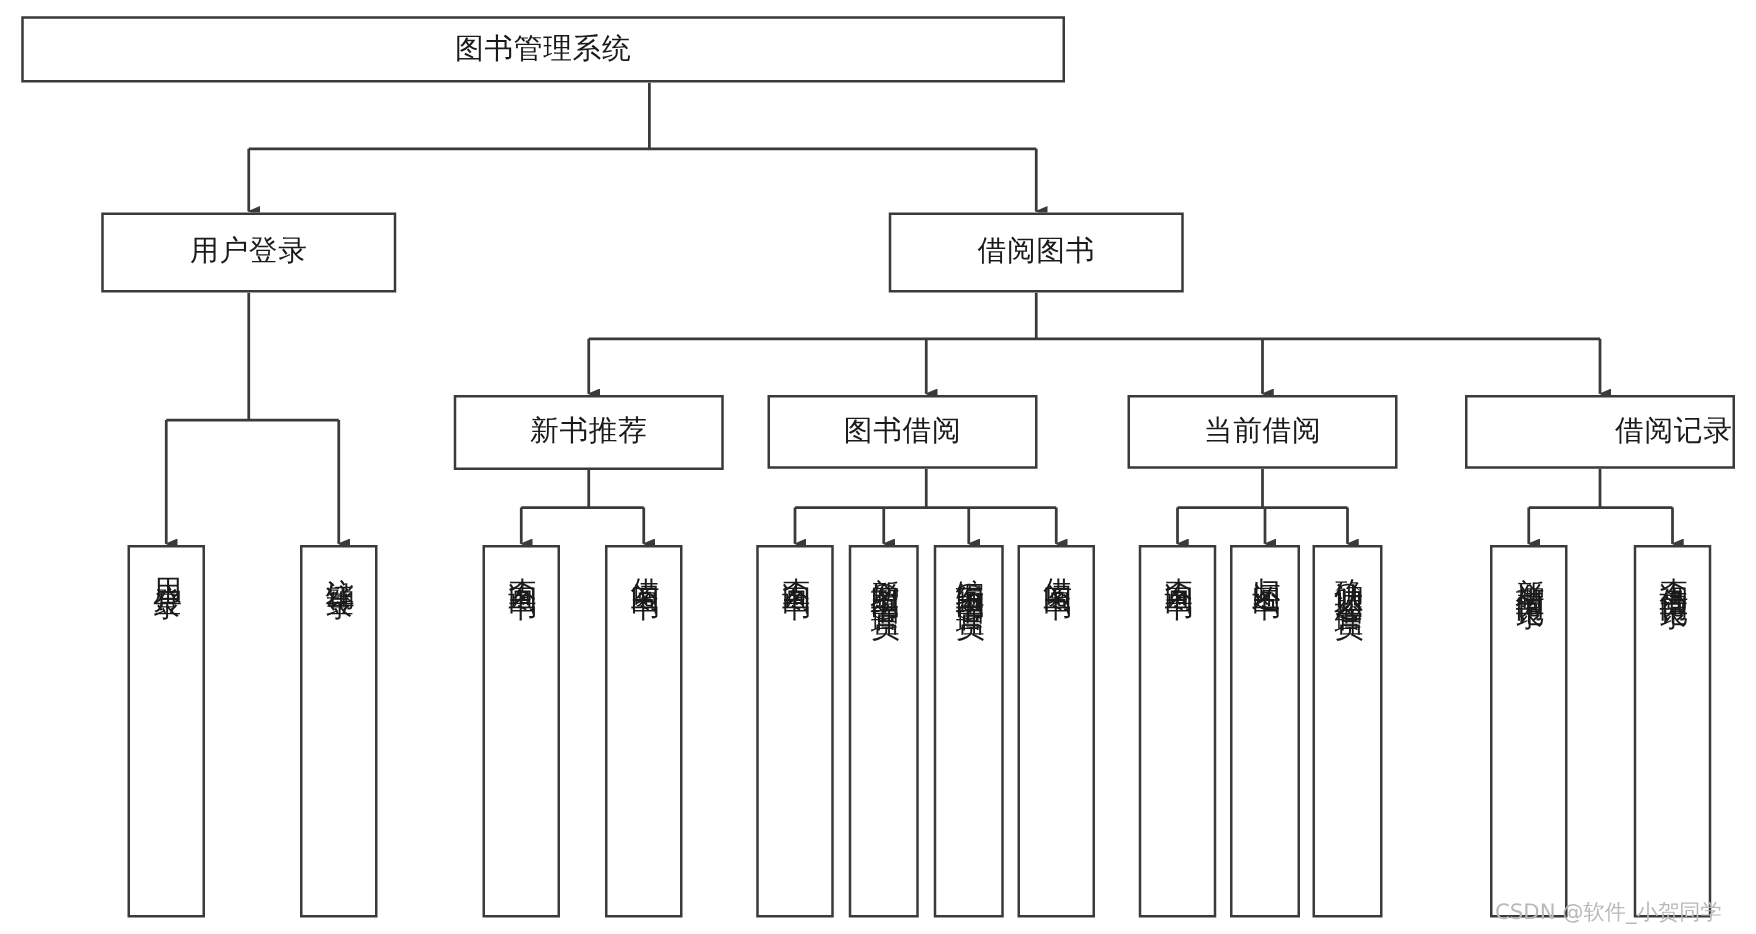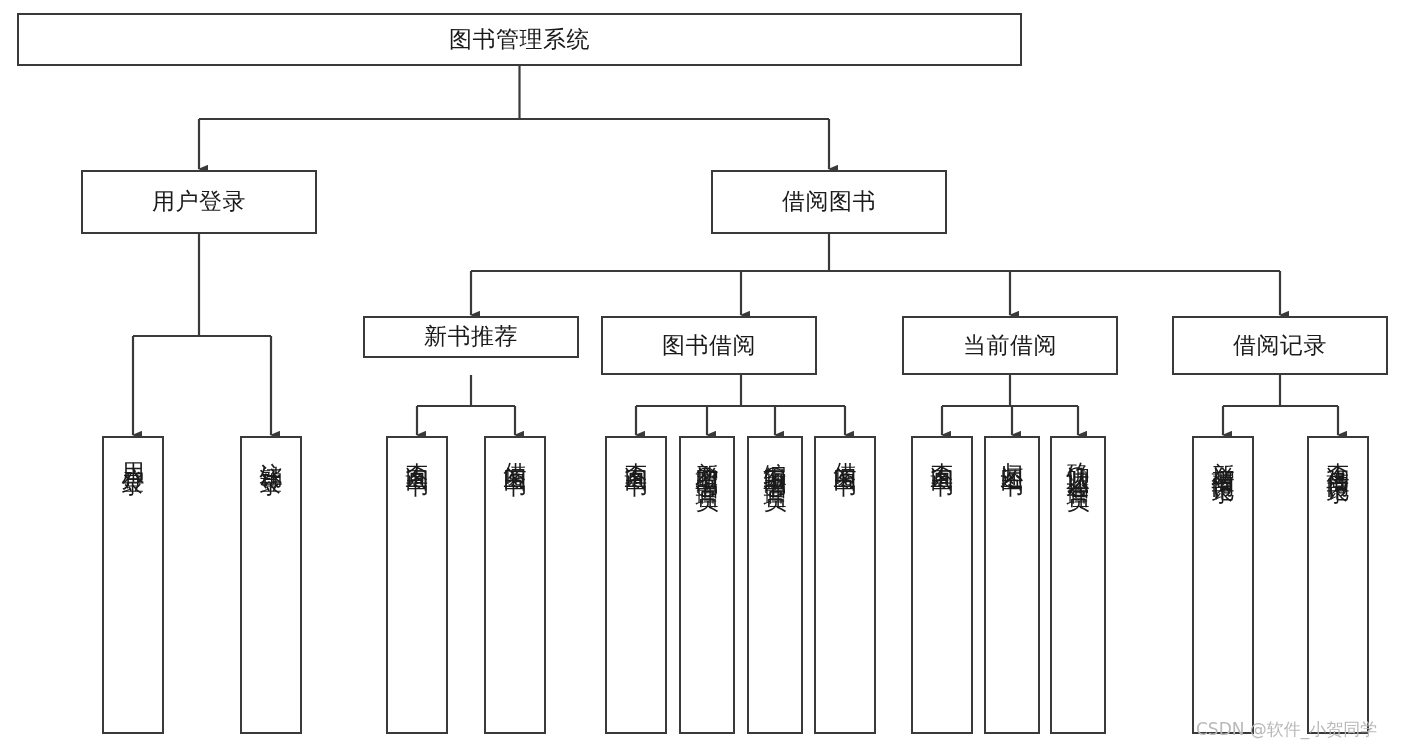"图书管理系统" div.node-box { width: 1005px -> 835px }
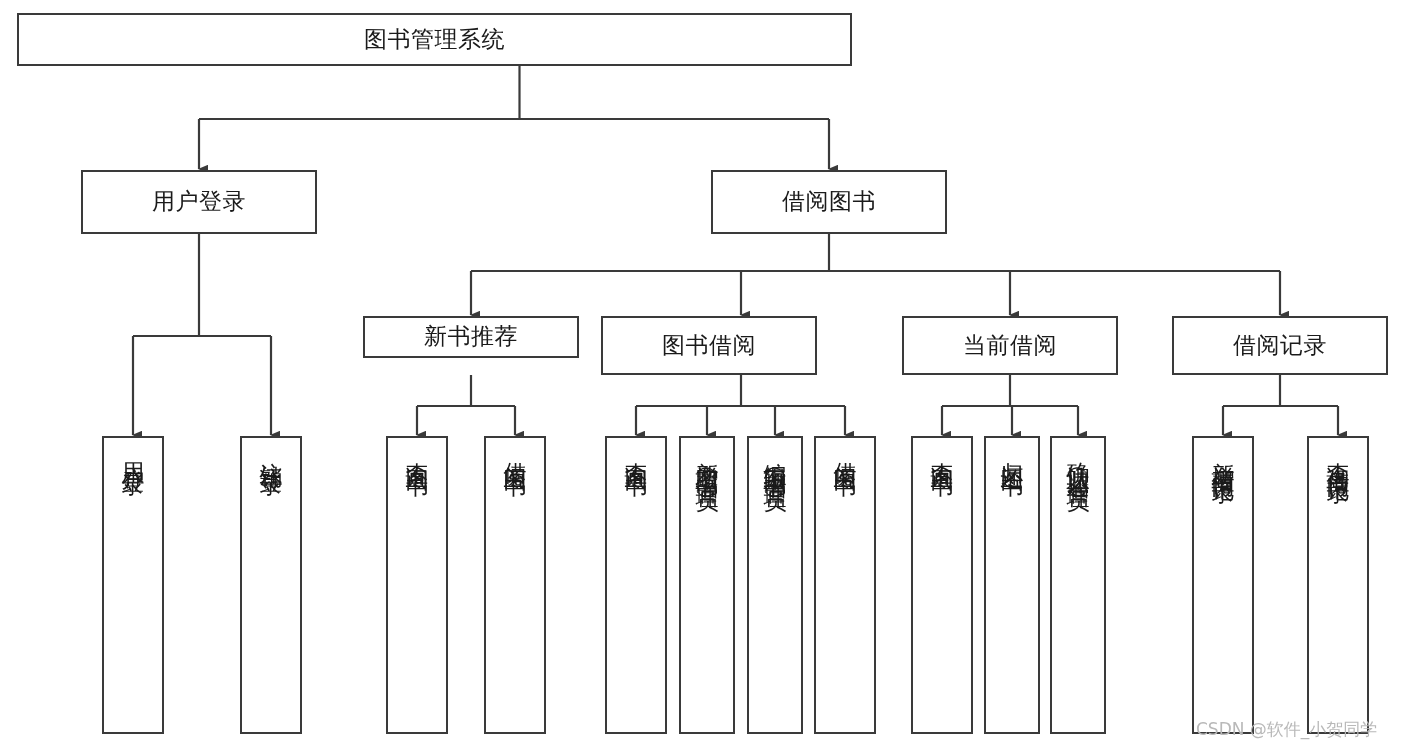"新书推荐" div.node-box { height: 42px -> 60px }
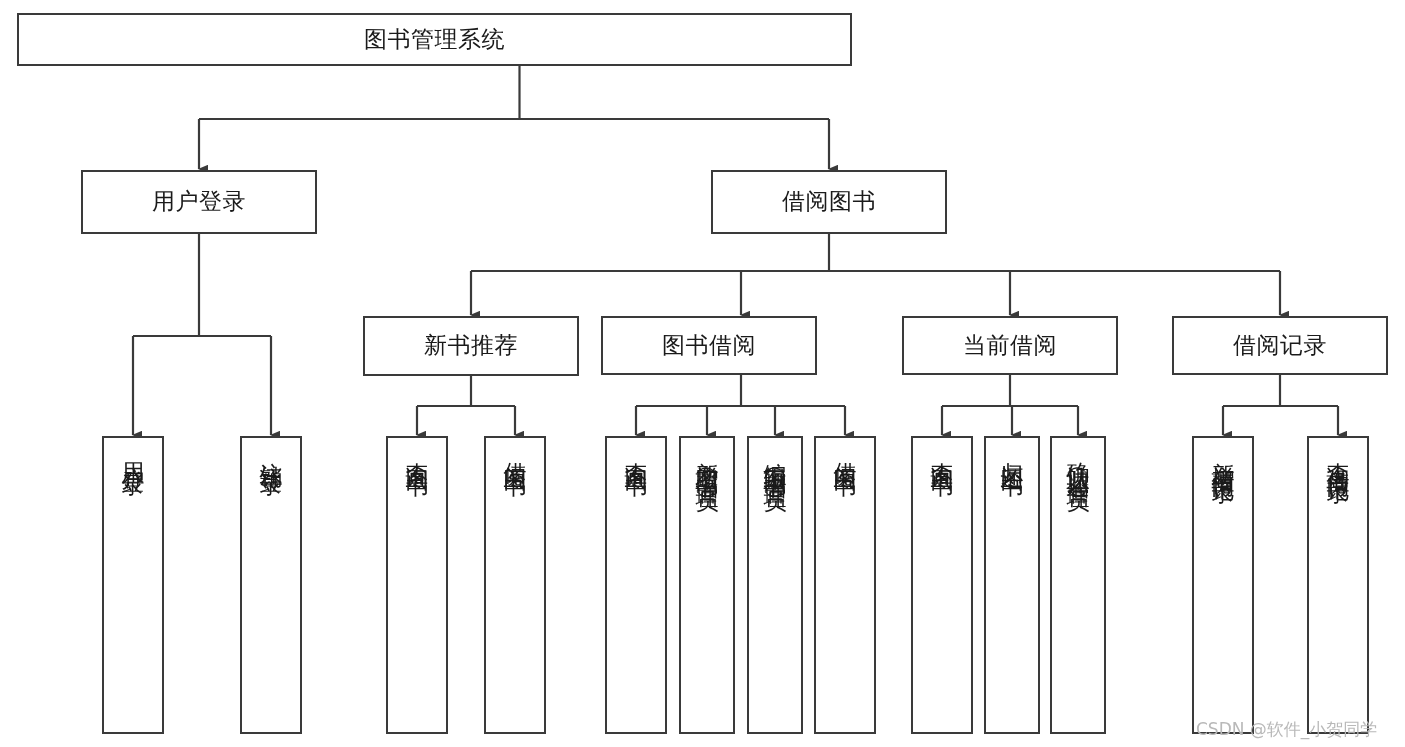"图书借阅" div.node-box { left: 601px -> 614px }
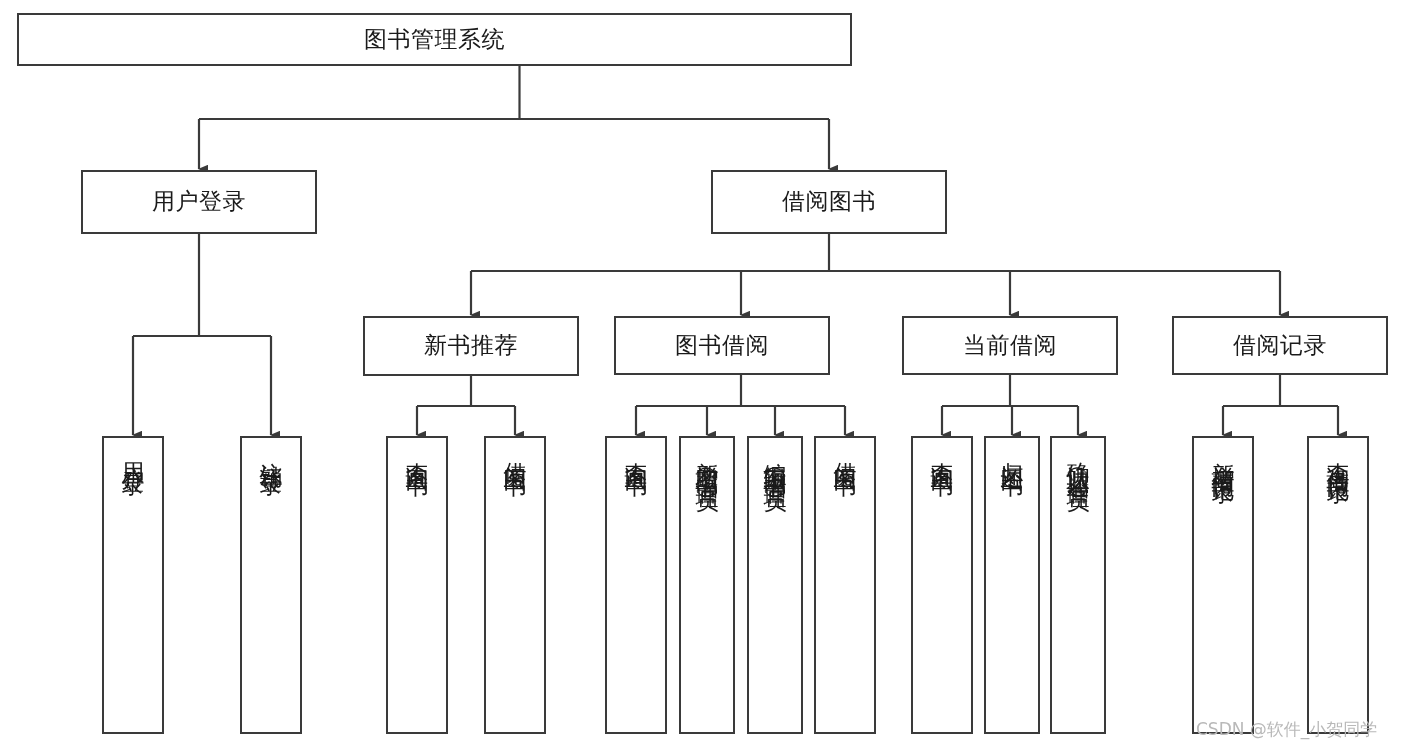"借阅记录" div.node-box { justify-content: none -> flex-end }
